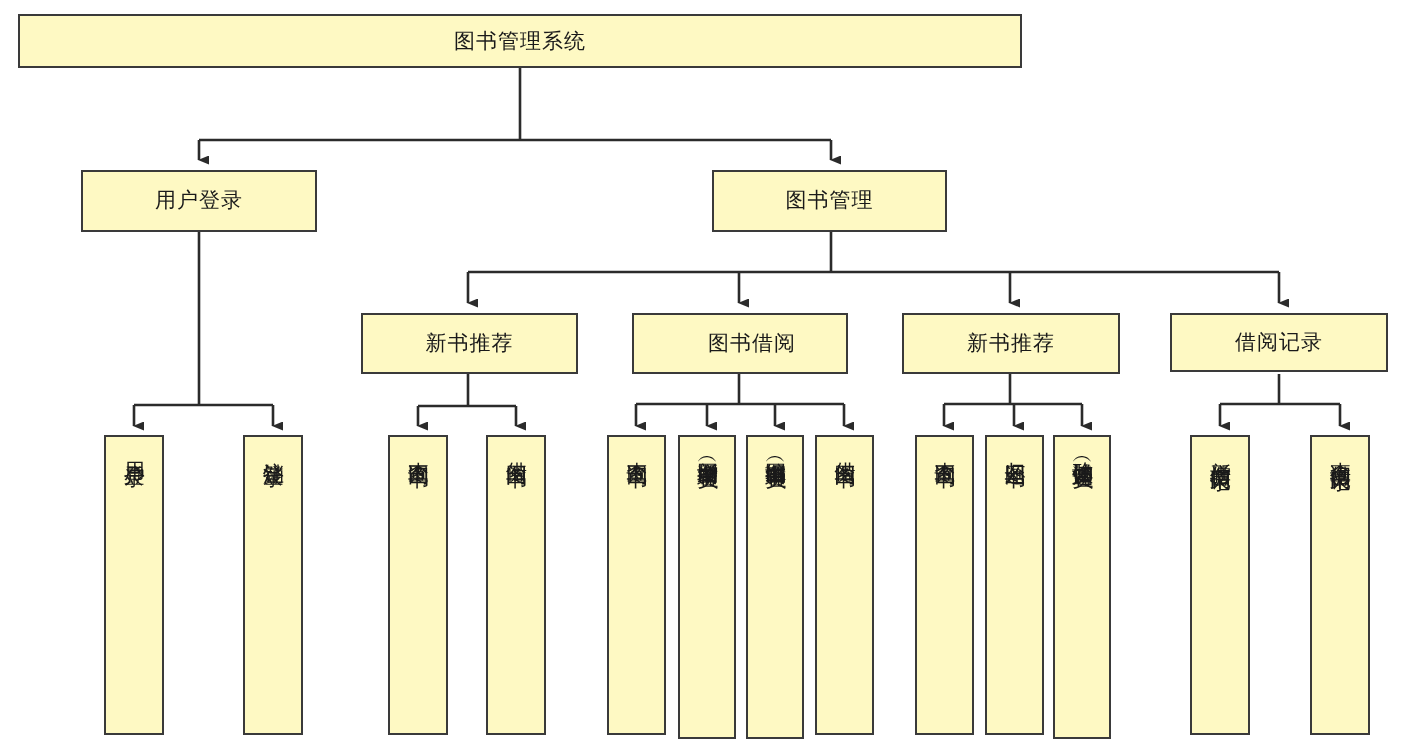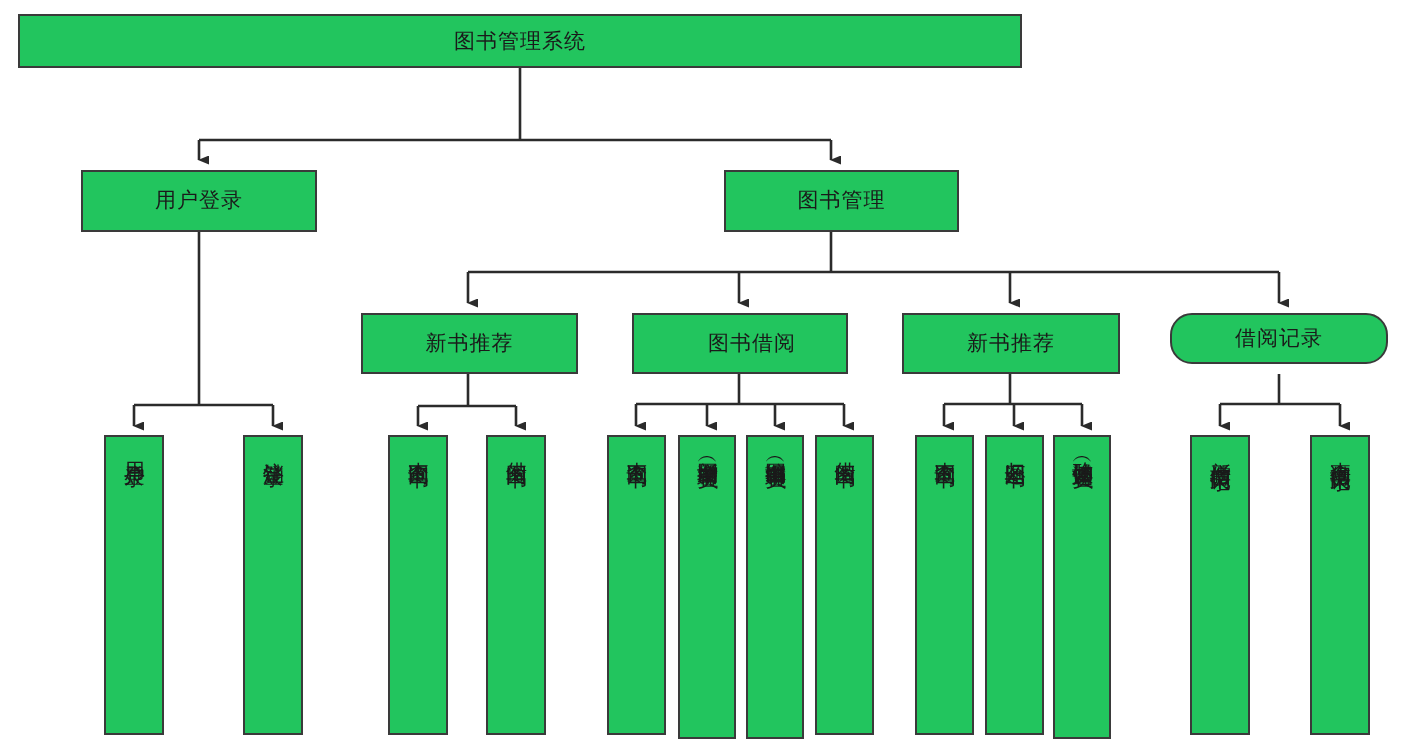"图书管理系统" .node { background: #22c55e -> #fef9c3 }
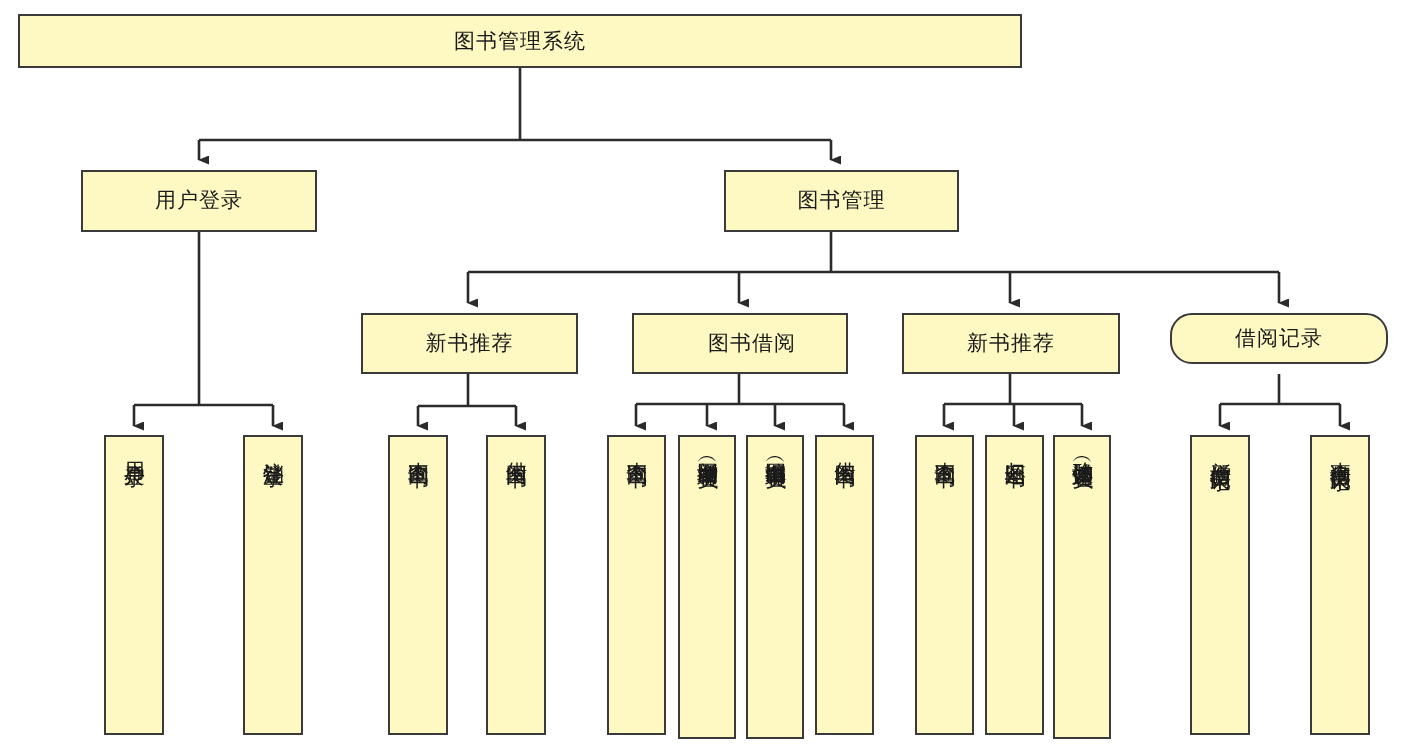"图书管理" div.node { margin-left: 12px -> none }
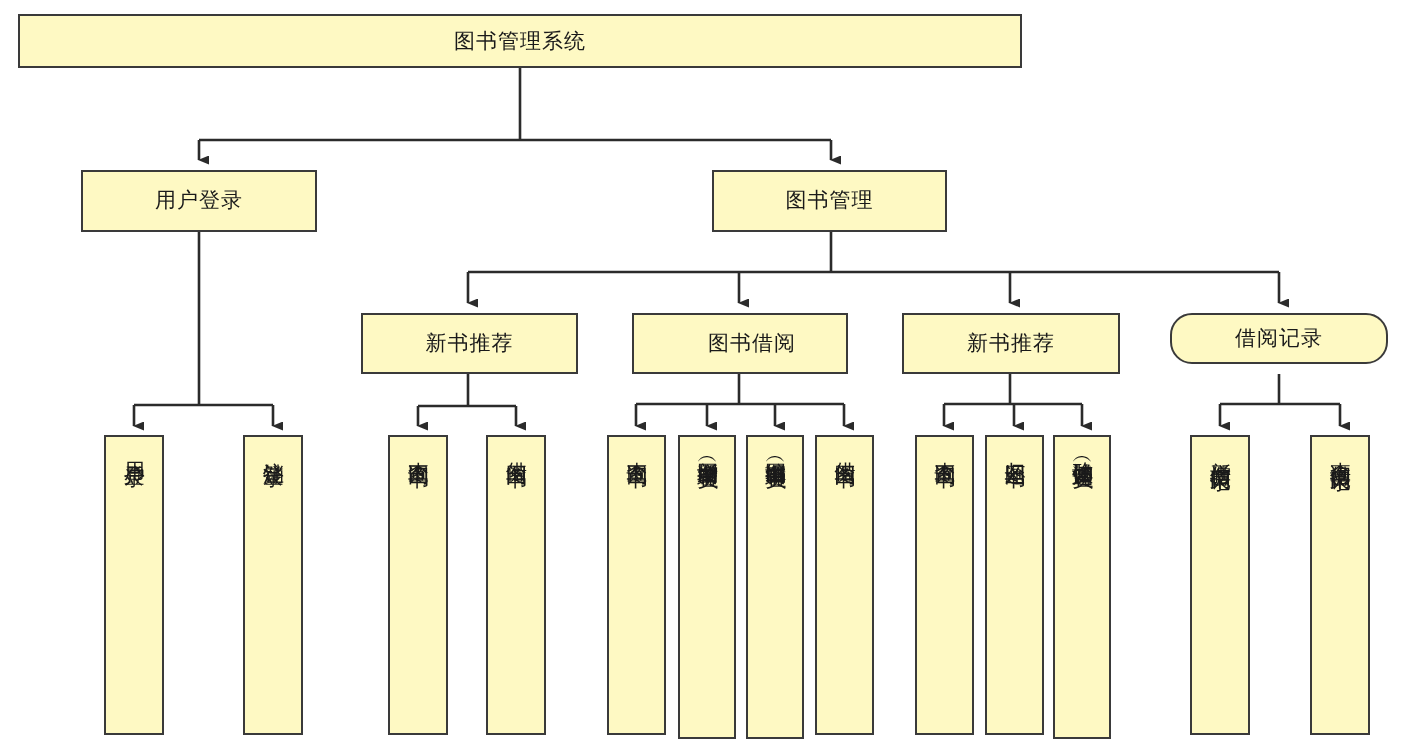"借阅记录" div.node { border-radius: 22px -> none; height: 51px -> 59px }
